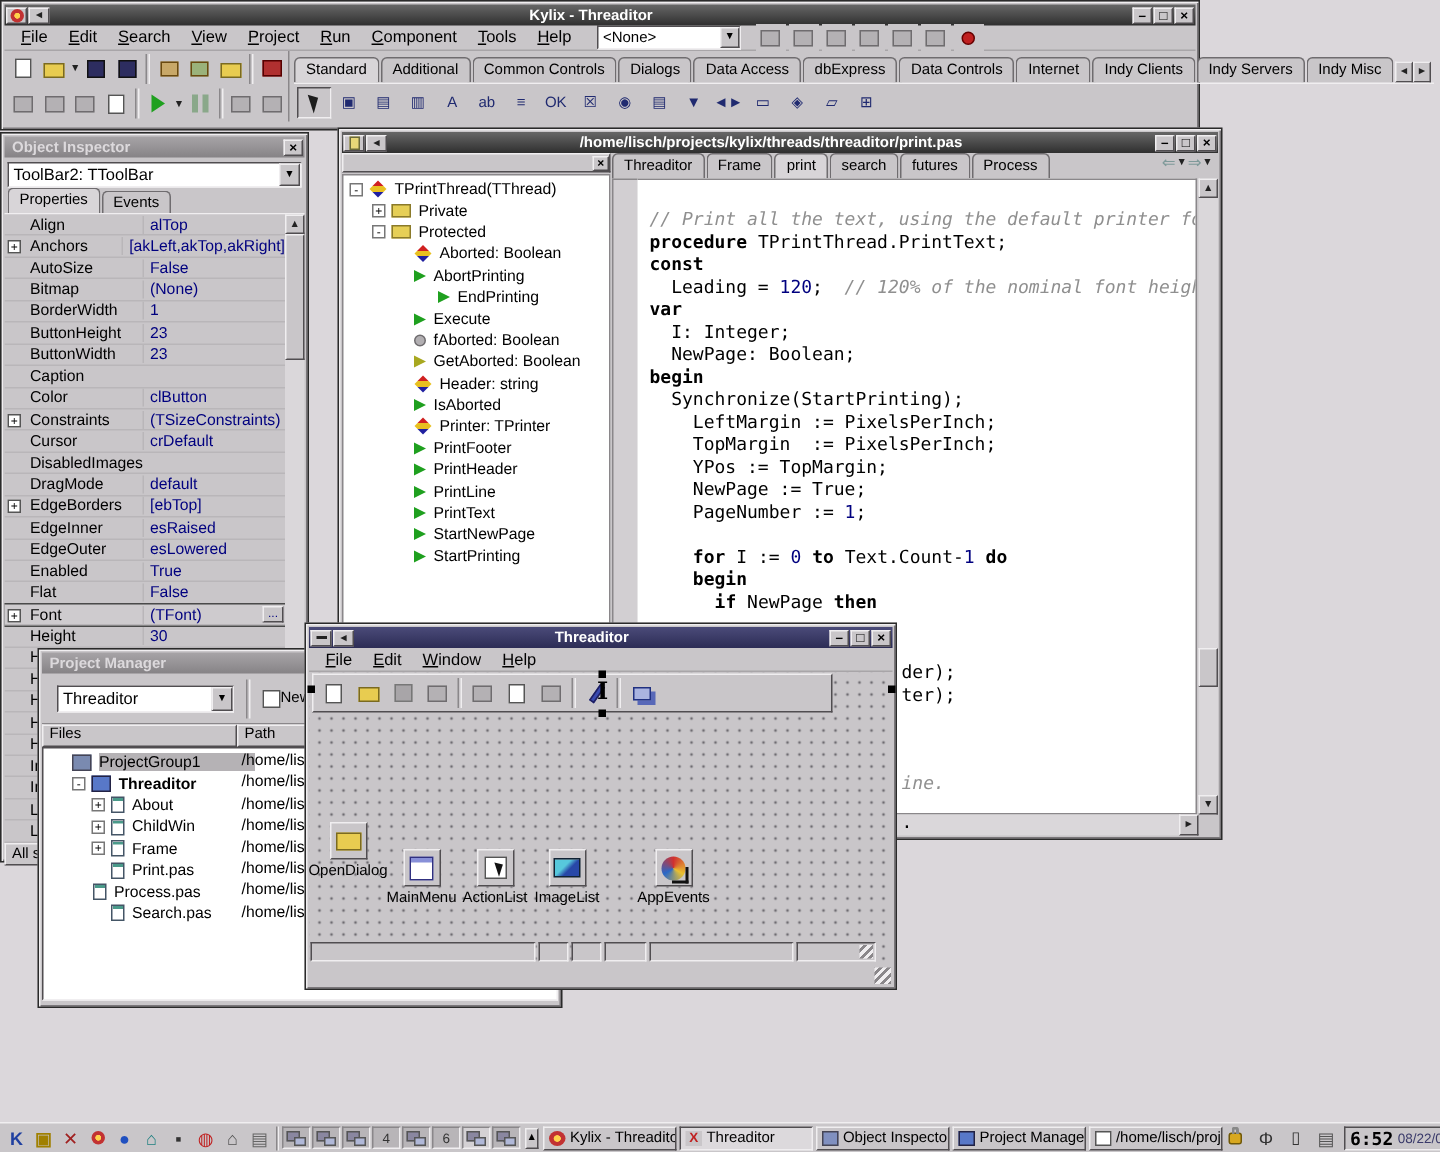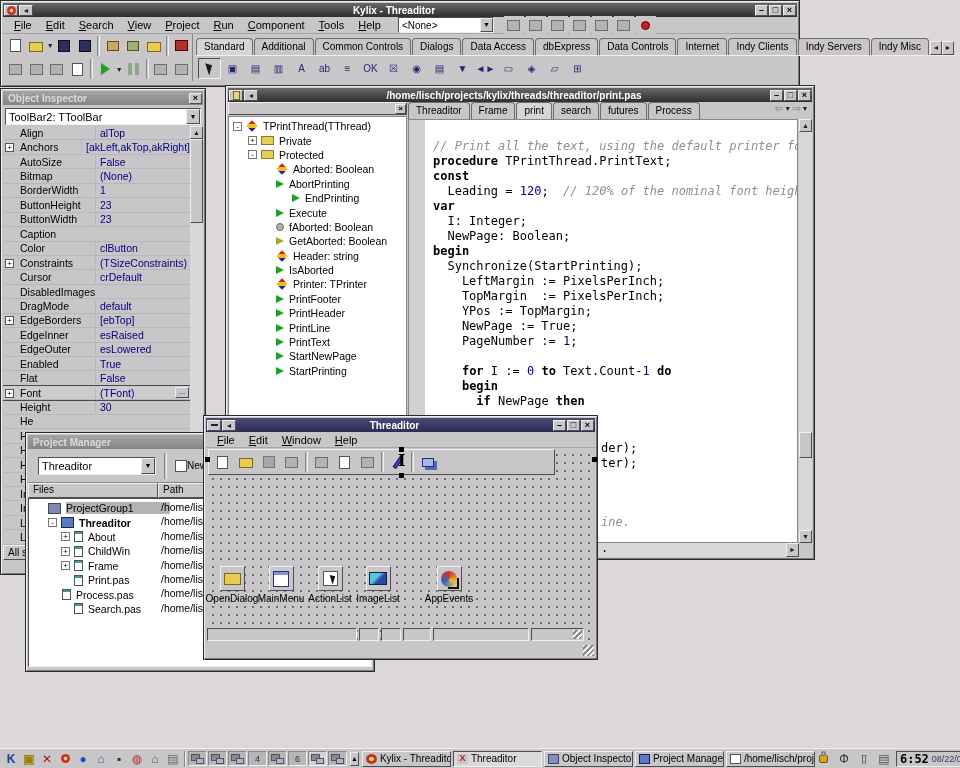"Properties" div { html: none -> <div> <span>Properties</span> <span>Events</span> </div> }
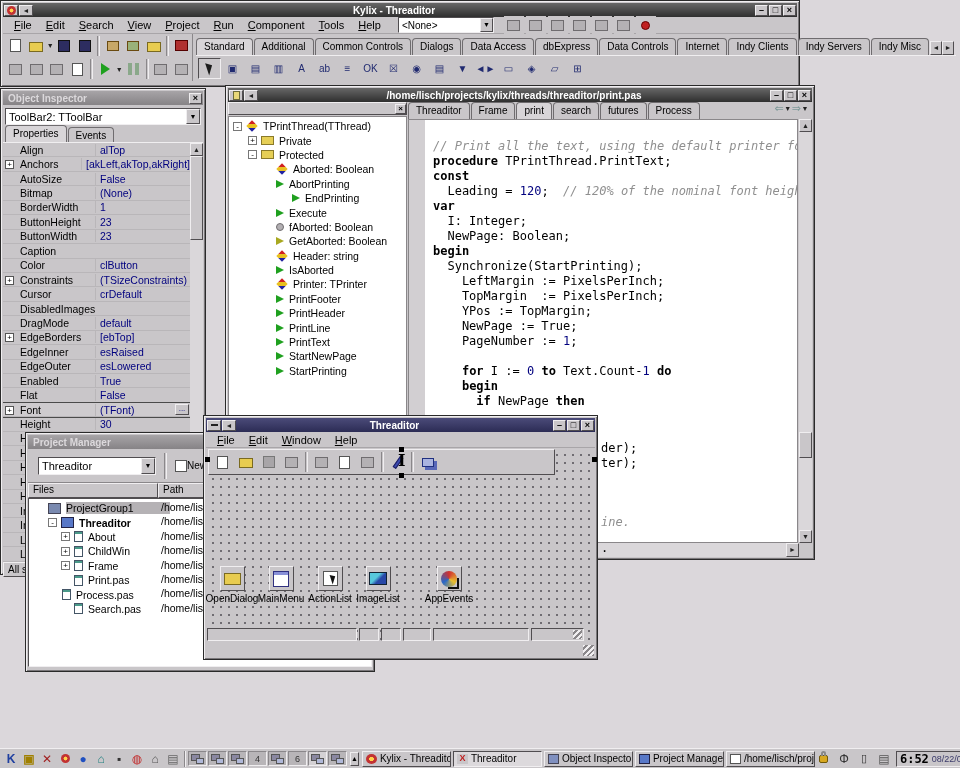"OpenDialog" div.cmpwrap { top: 118px -> 100px }
